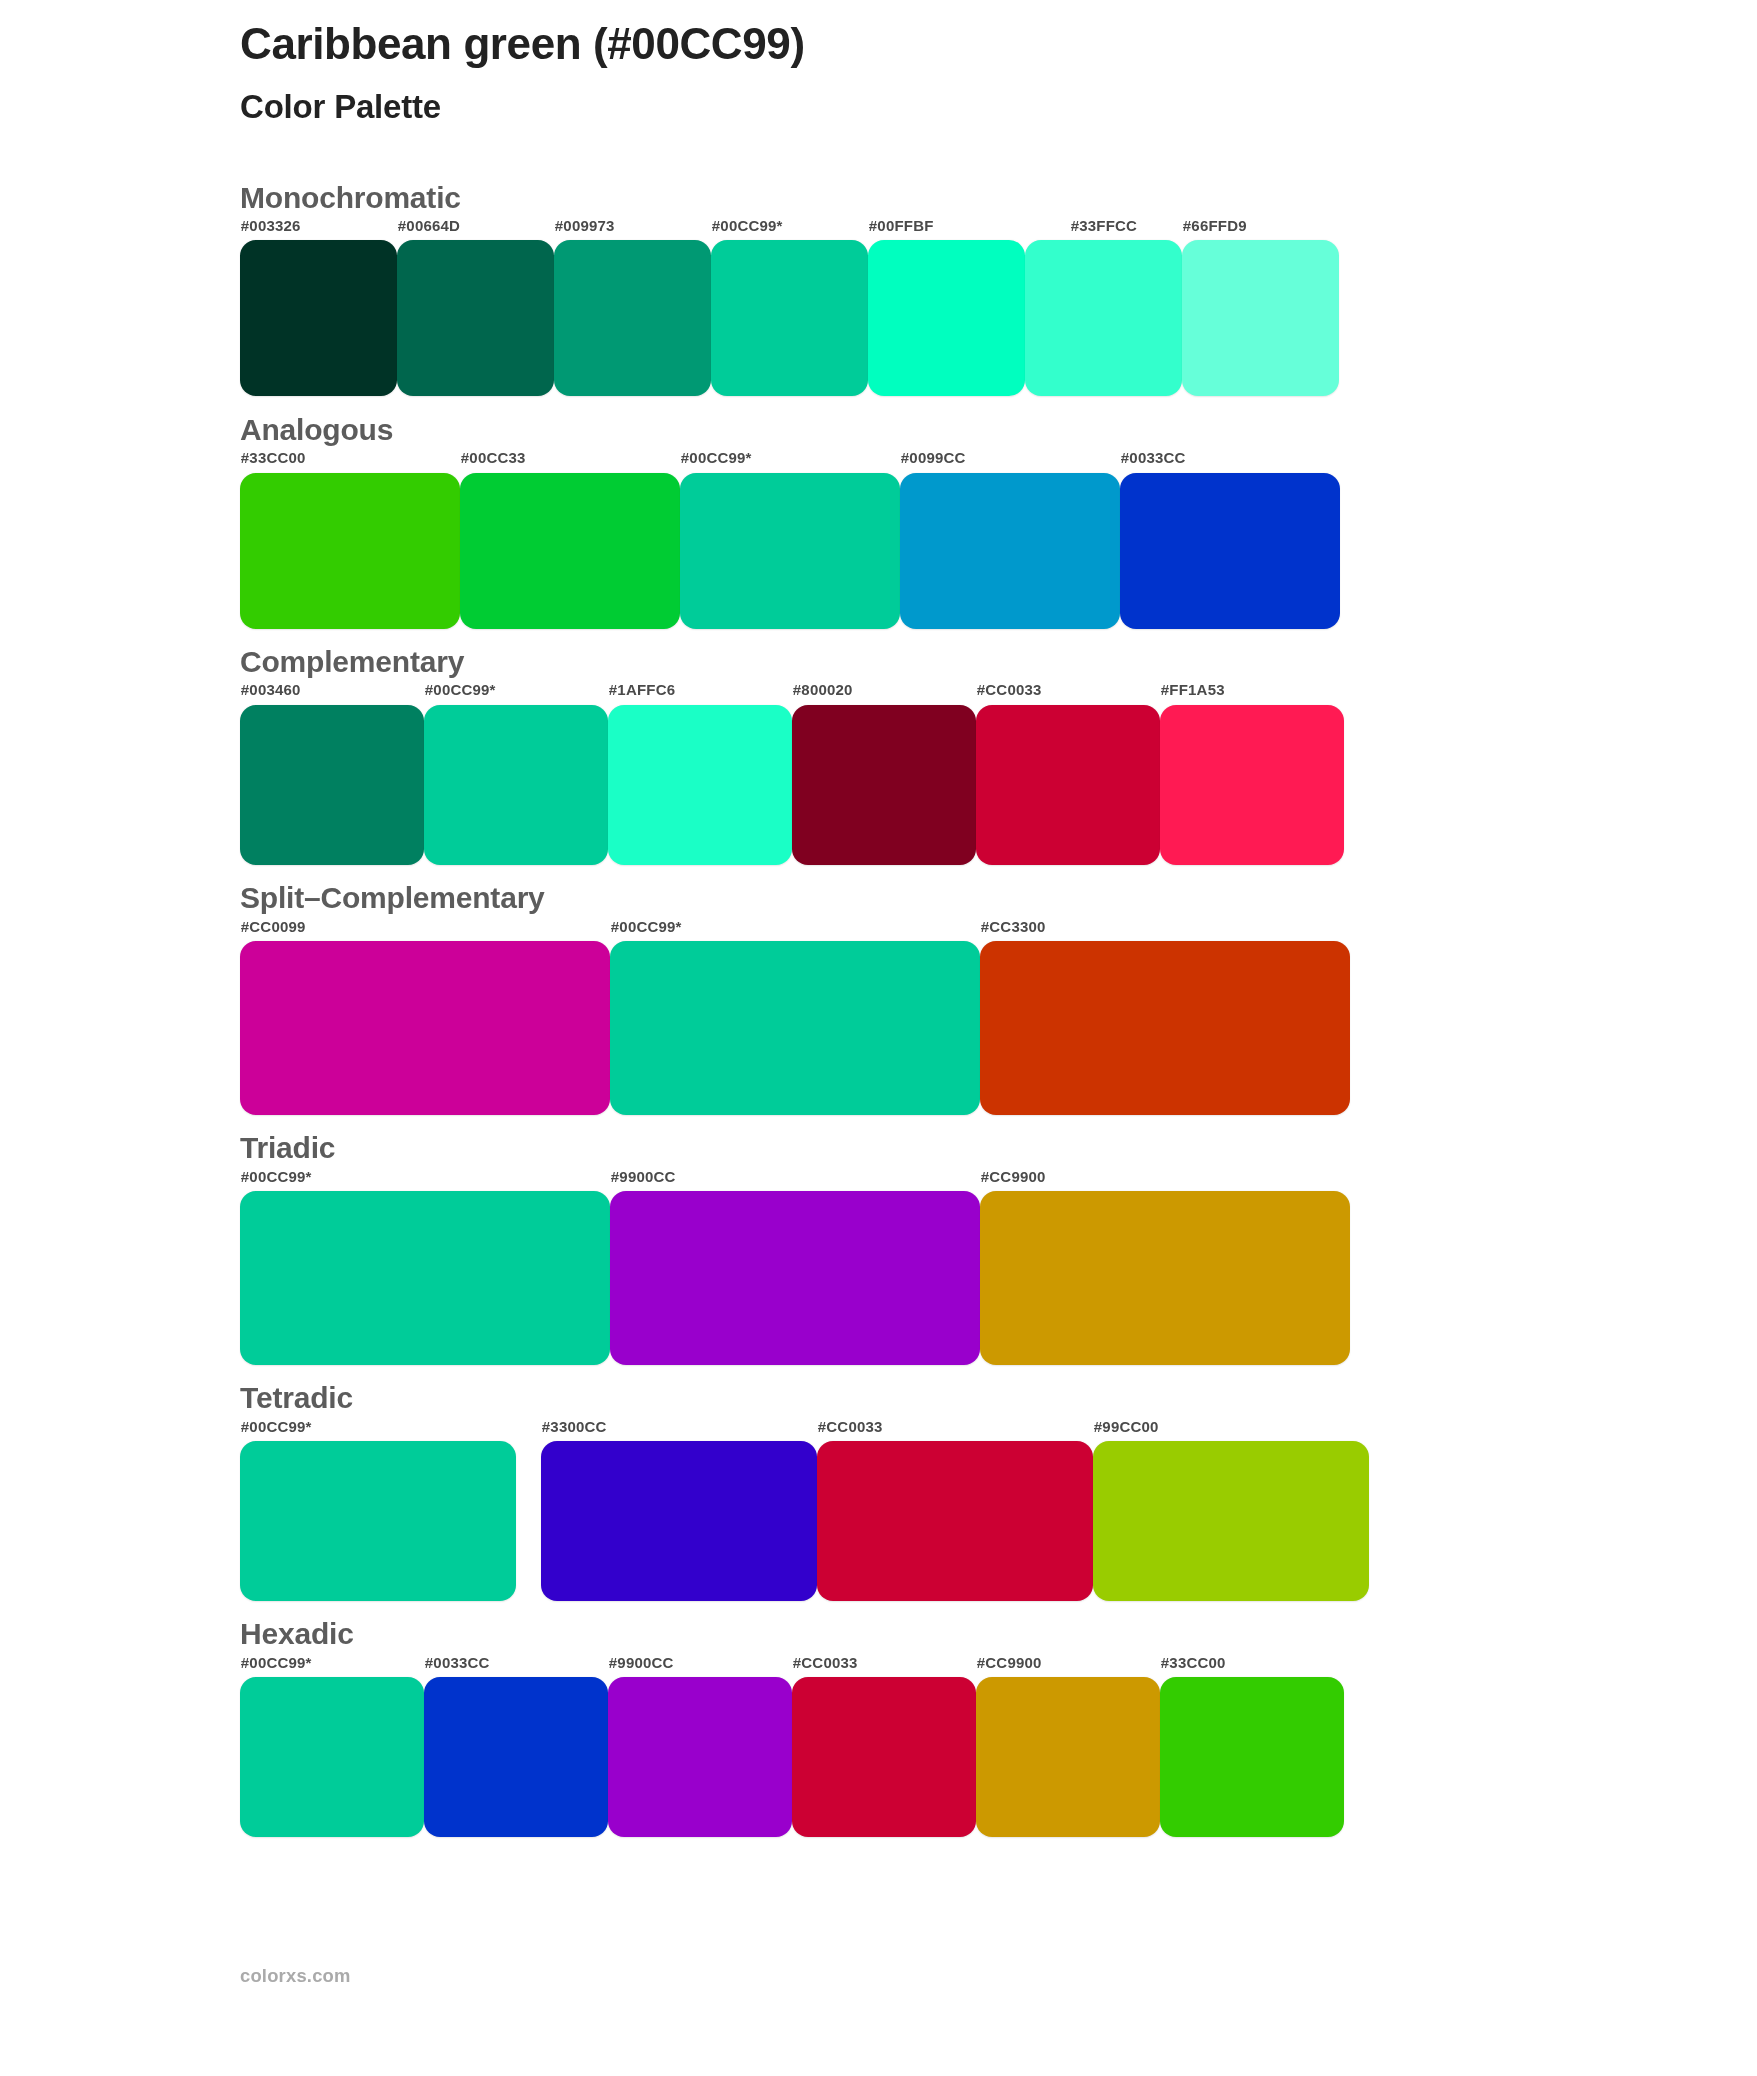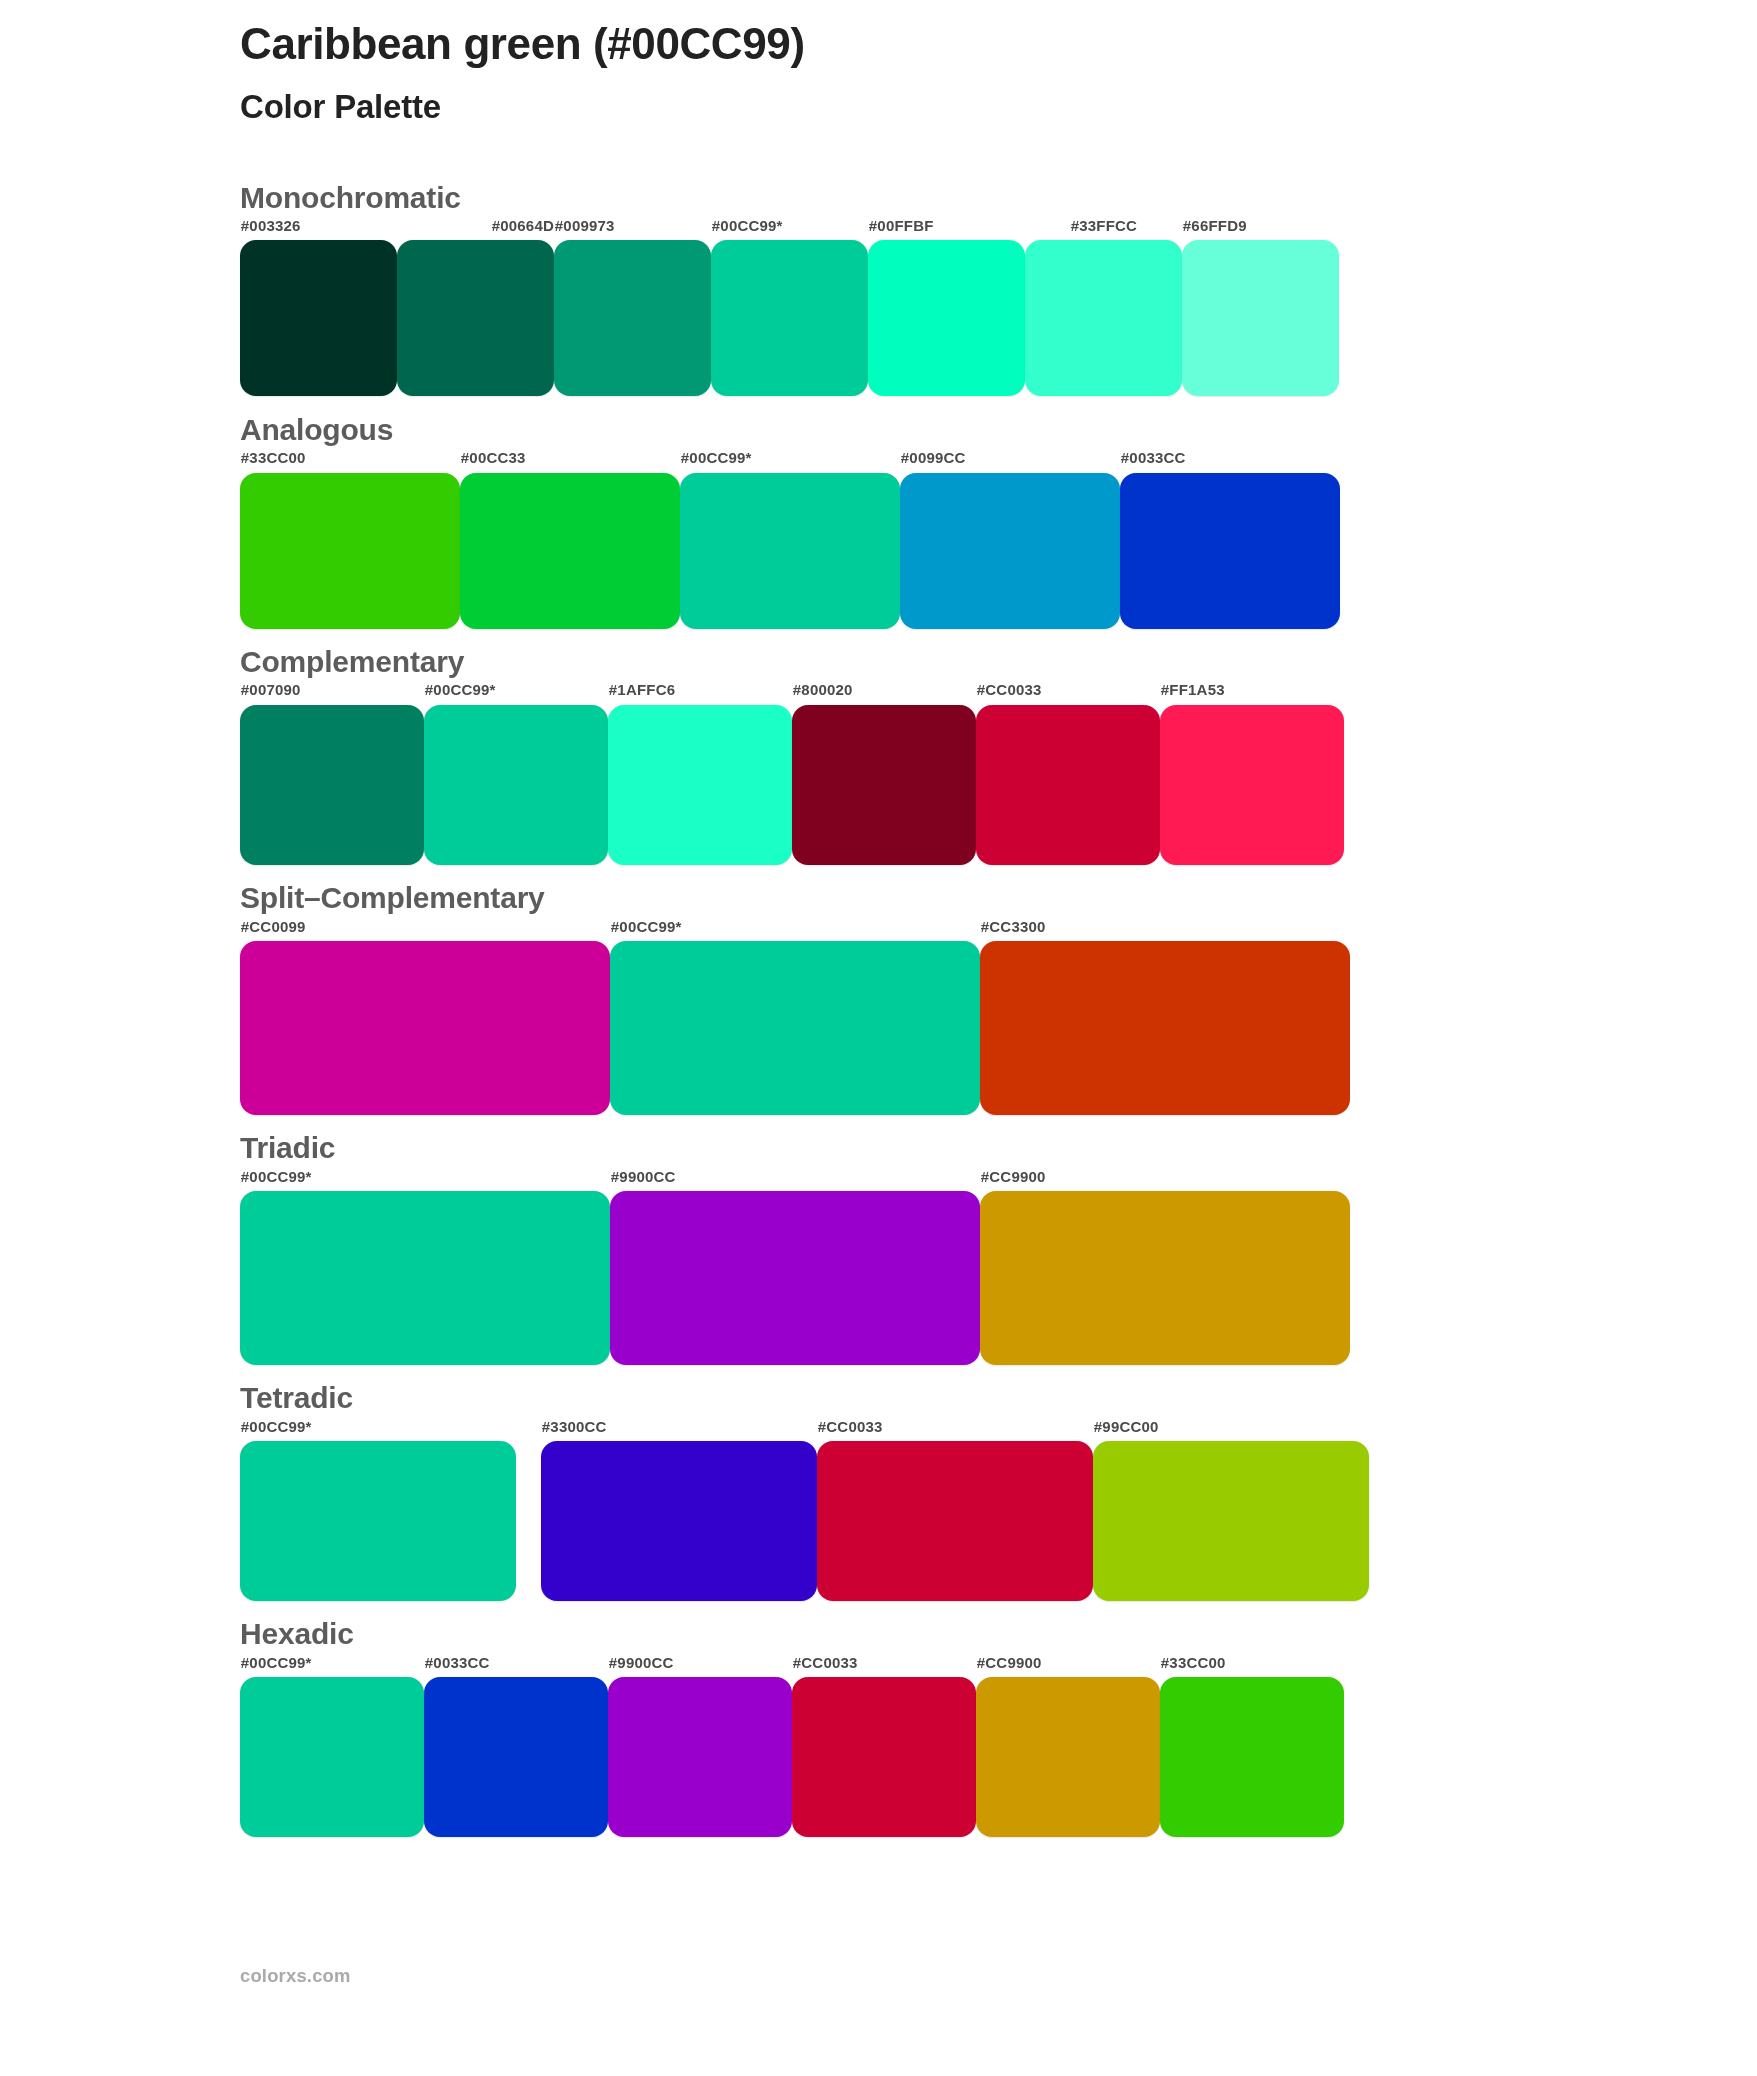"#00664D" div.swatch-cell { text-align: right -> none }
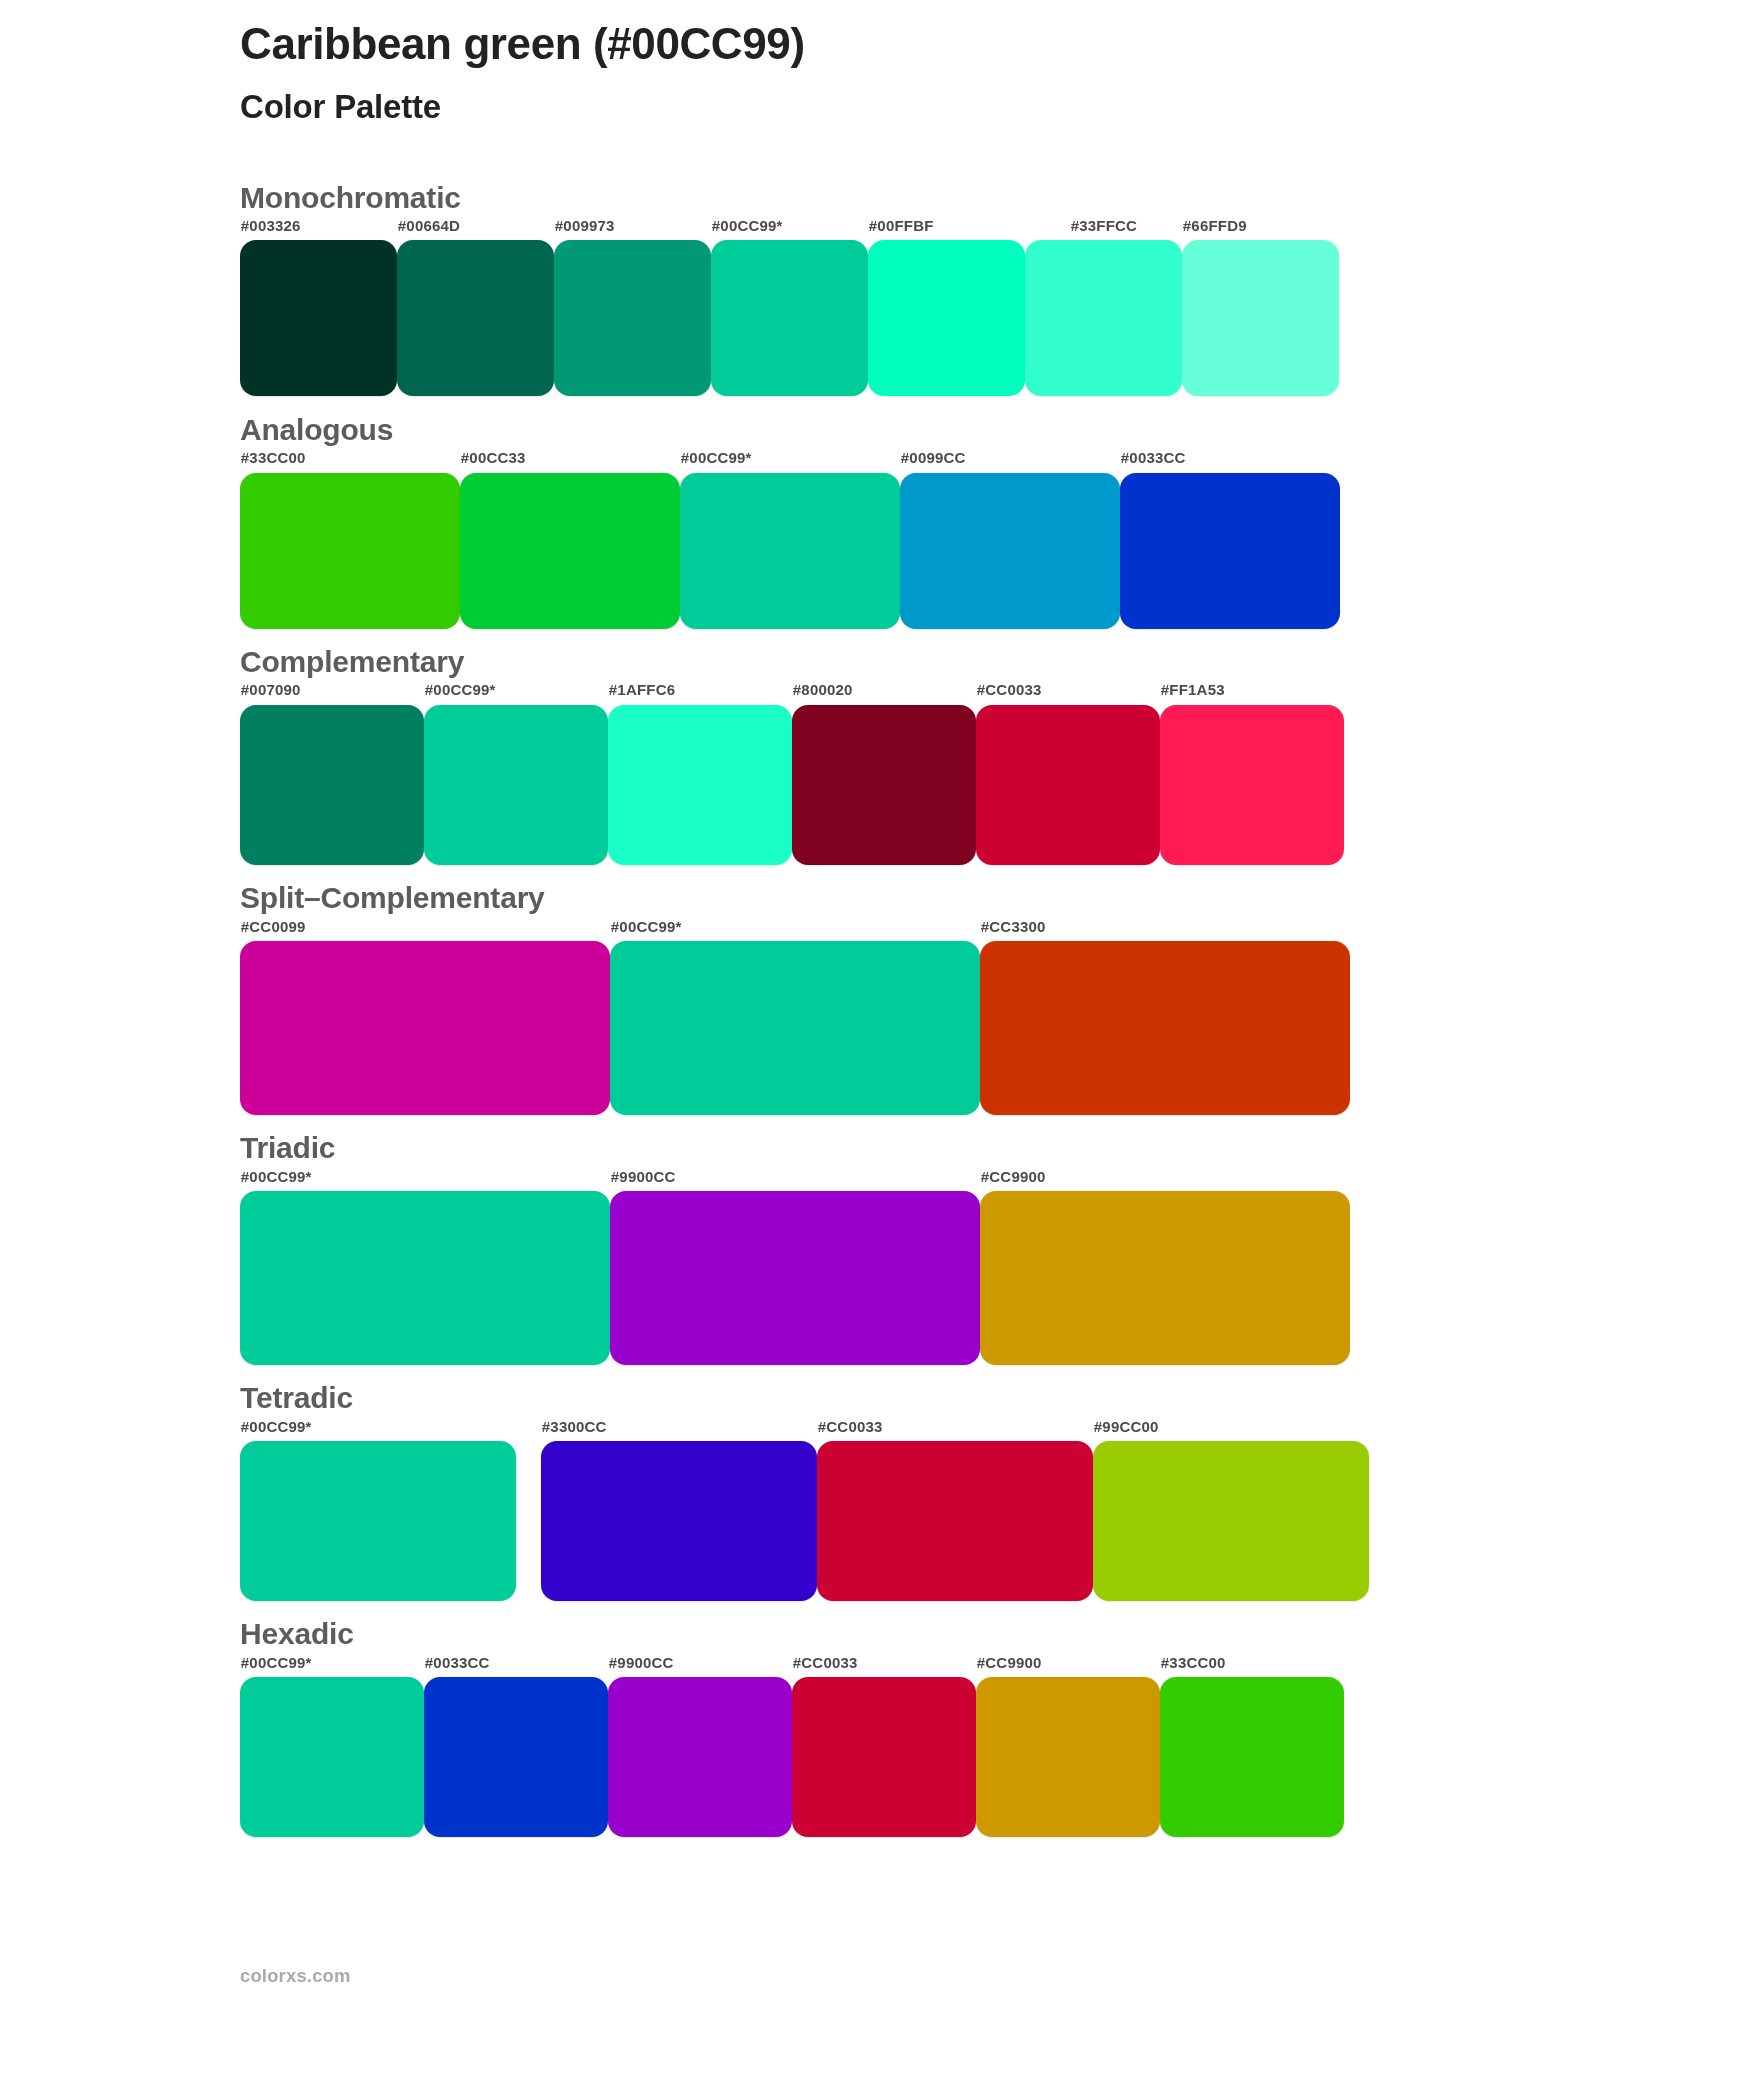"#007090" div.swatch-label { text: 007090 -> 003460 }
